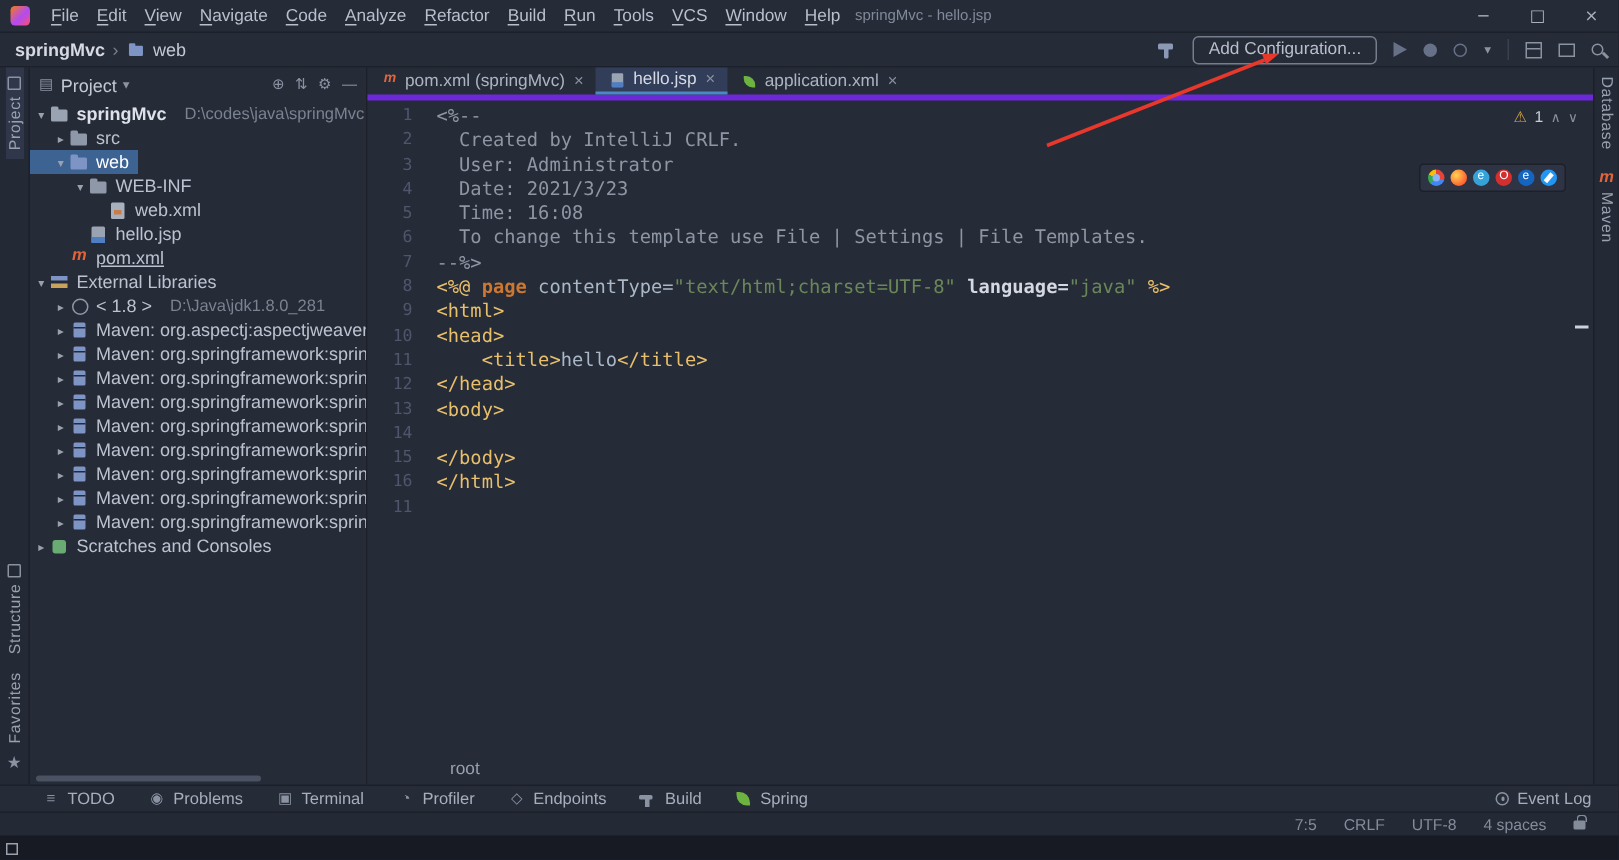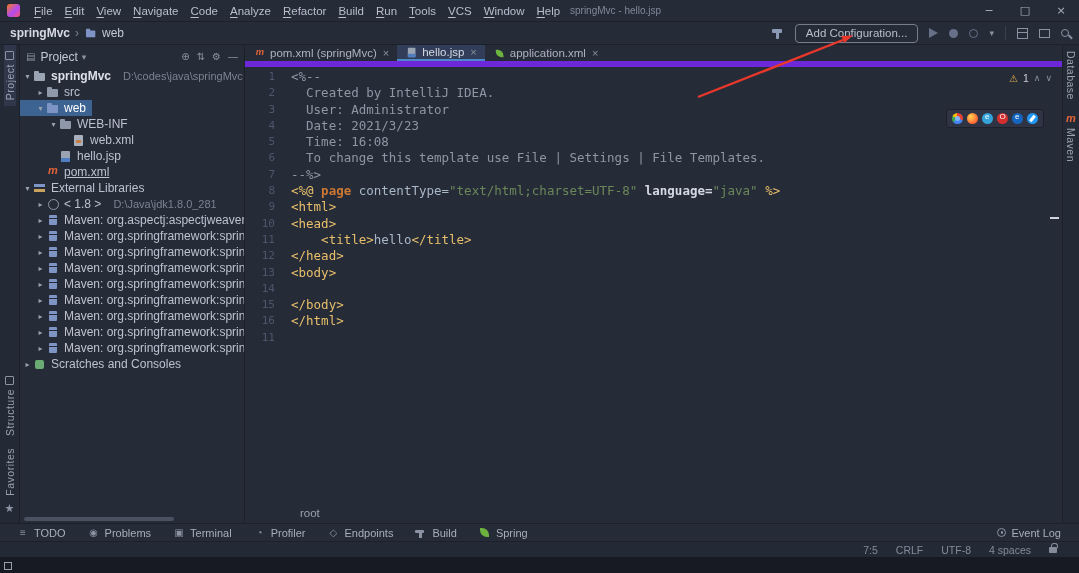"pom.xml (springMvc)" .tabbar { border-bottom: 6px solid #6d28d9 -> 4px solid #6d28d9 }
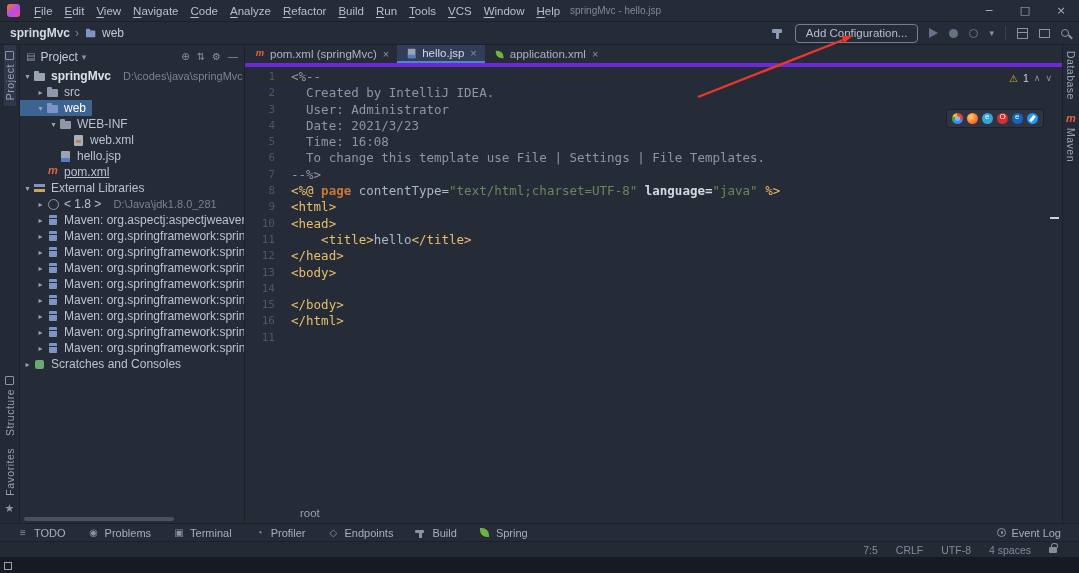"Created by IntelliJ IDEA." span.c-comment { text: IDEA -> CRLF }
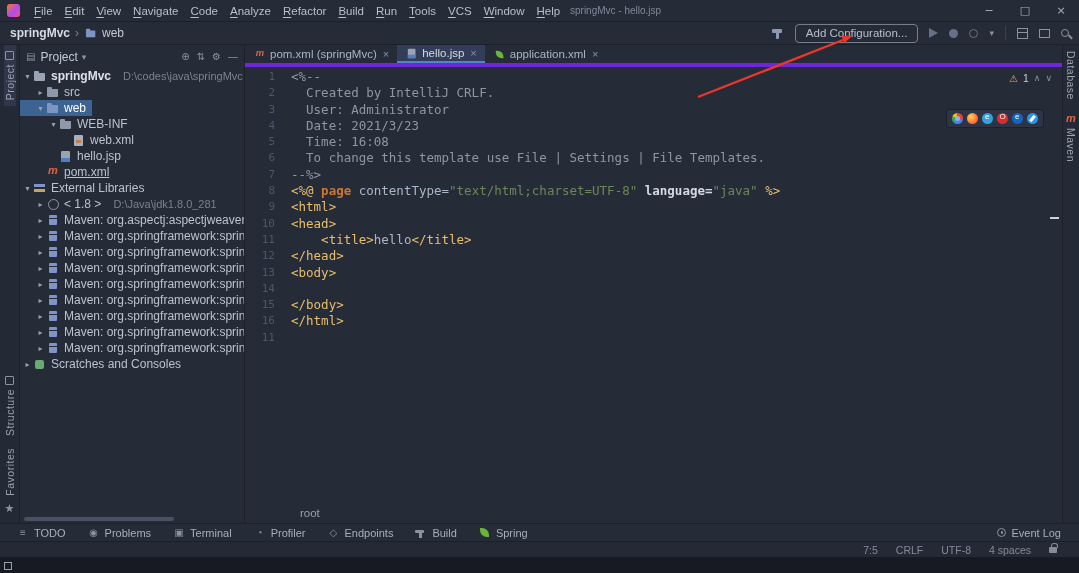"TODO" .tw-left { padding-left: 17px -> 28px }
